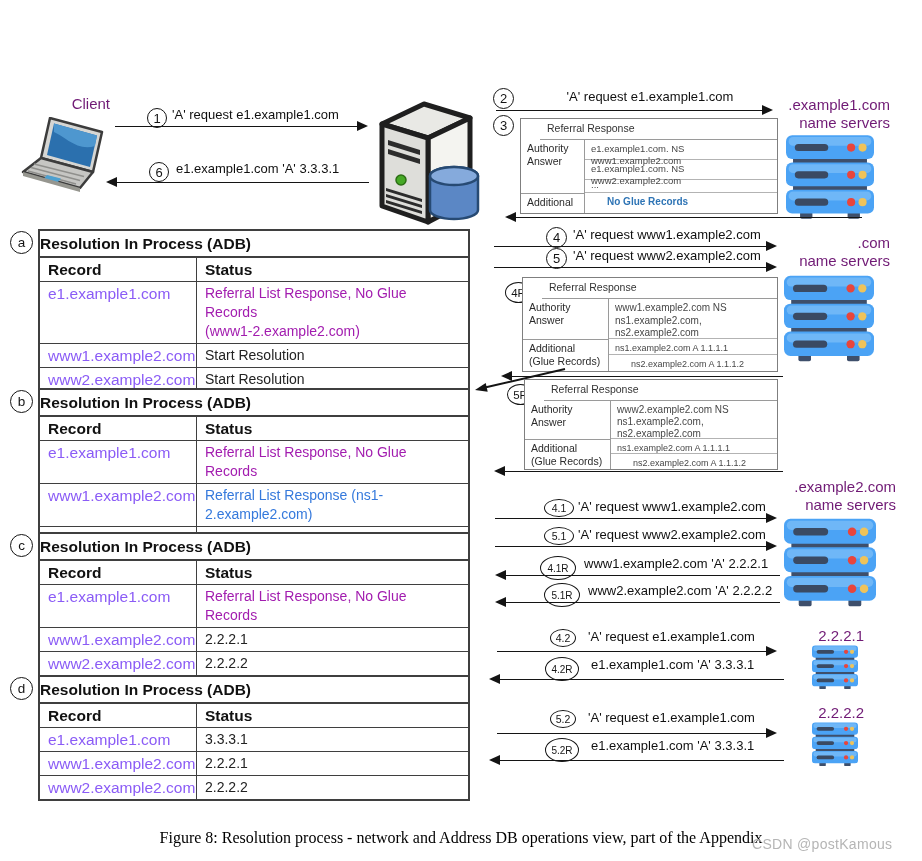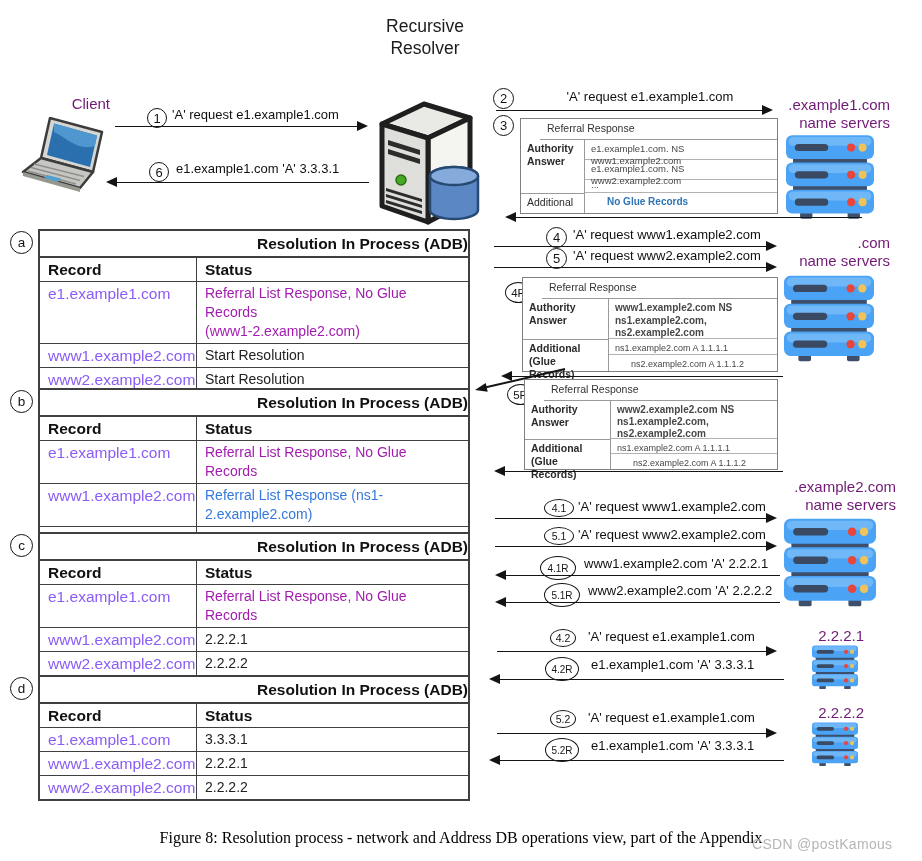"Recursive" div.big-lbl { html: <div>Recursive Resolver</div> -> none }
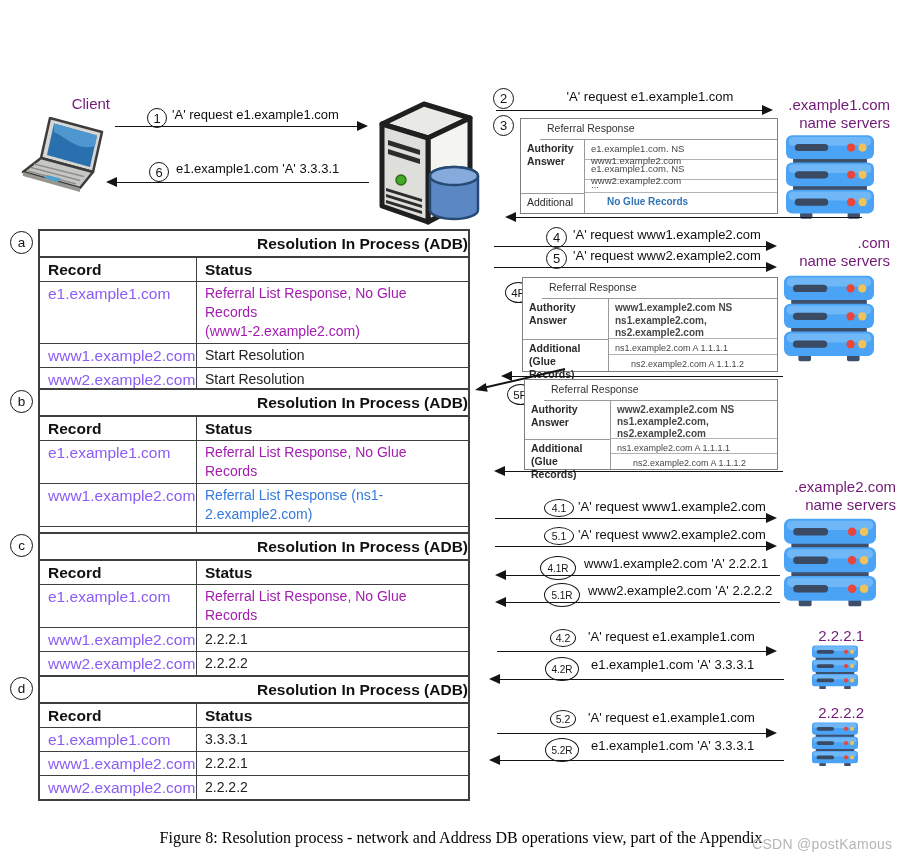"Authority" .pre { font-weight: bold -> none }
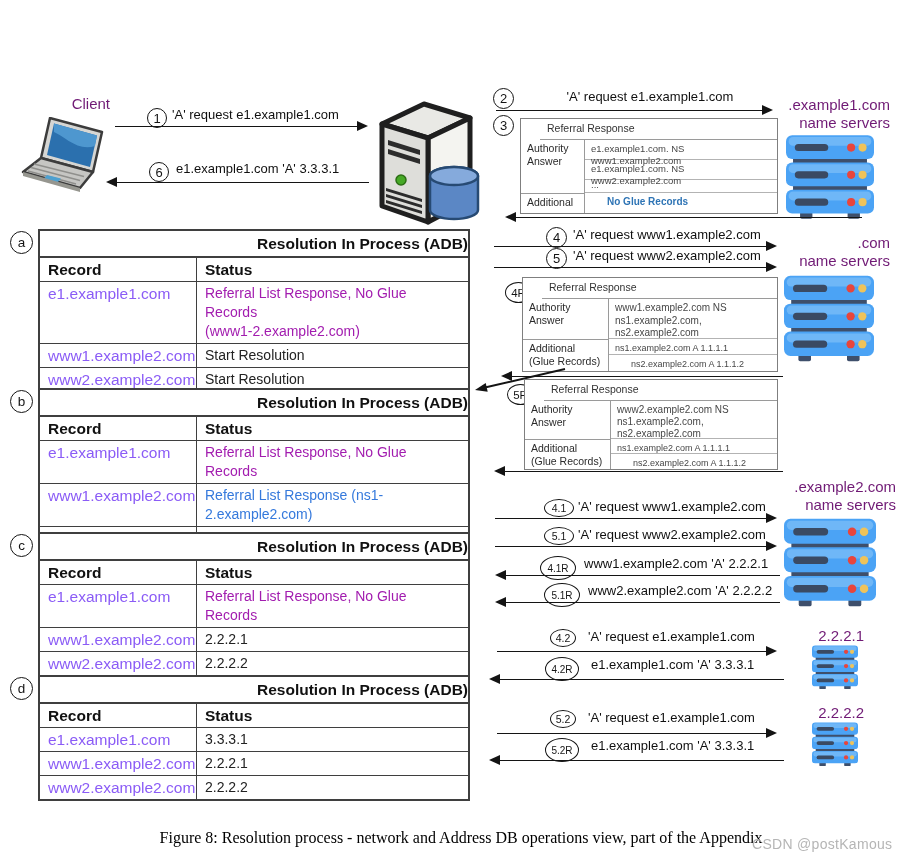"Resolution In Process (ADB)" .adb-title { text-align: right -> left }
